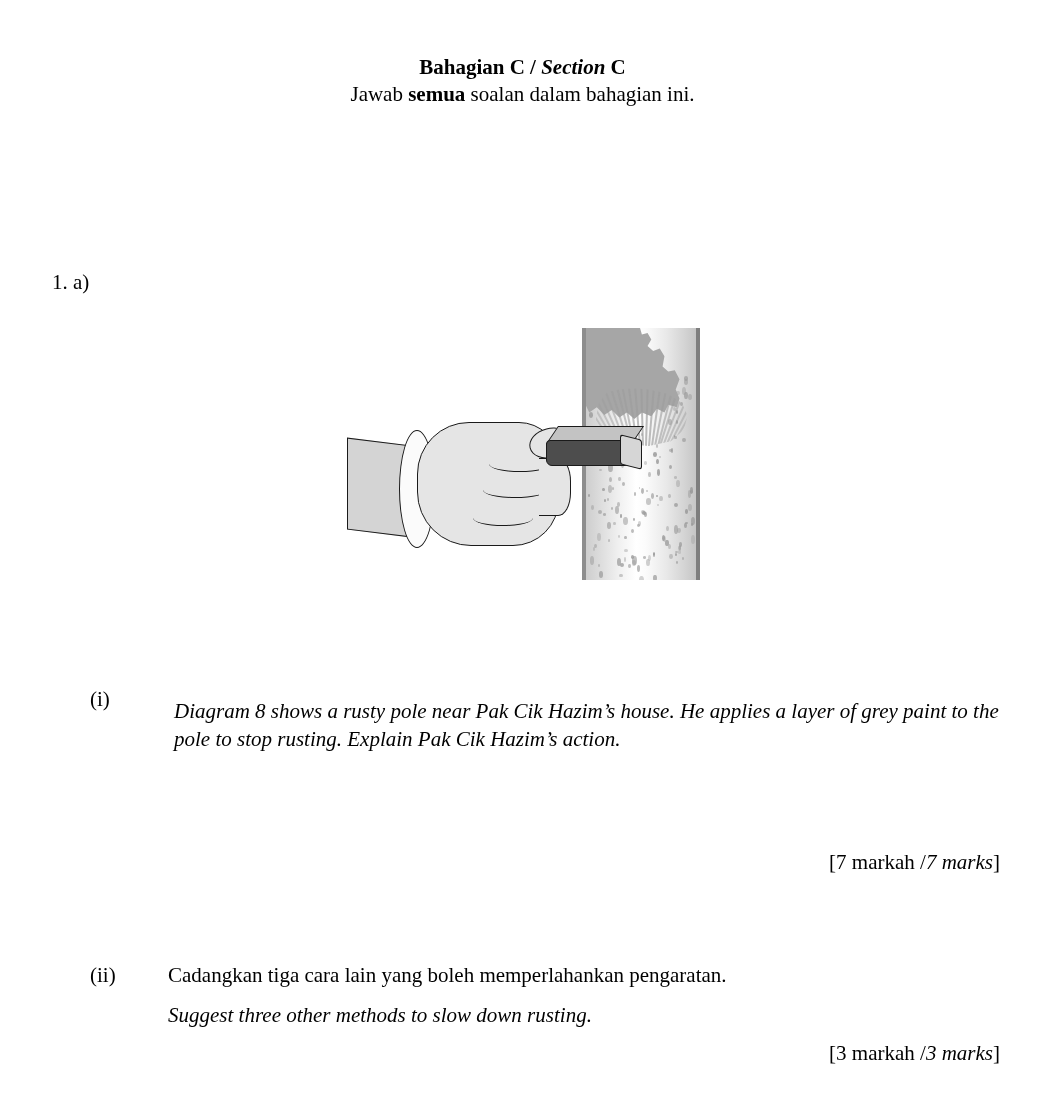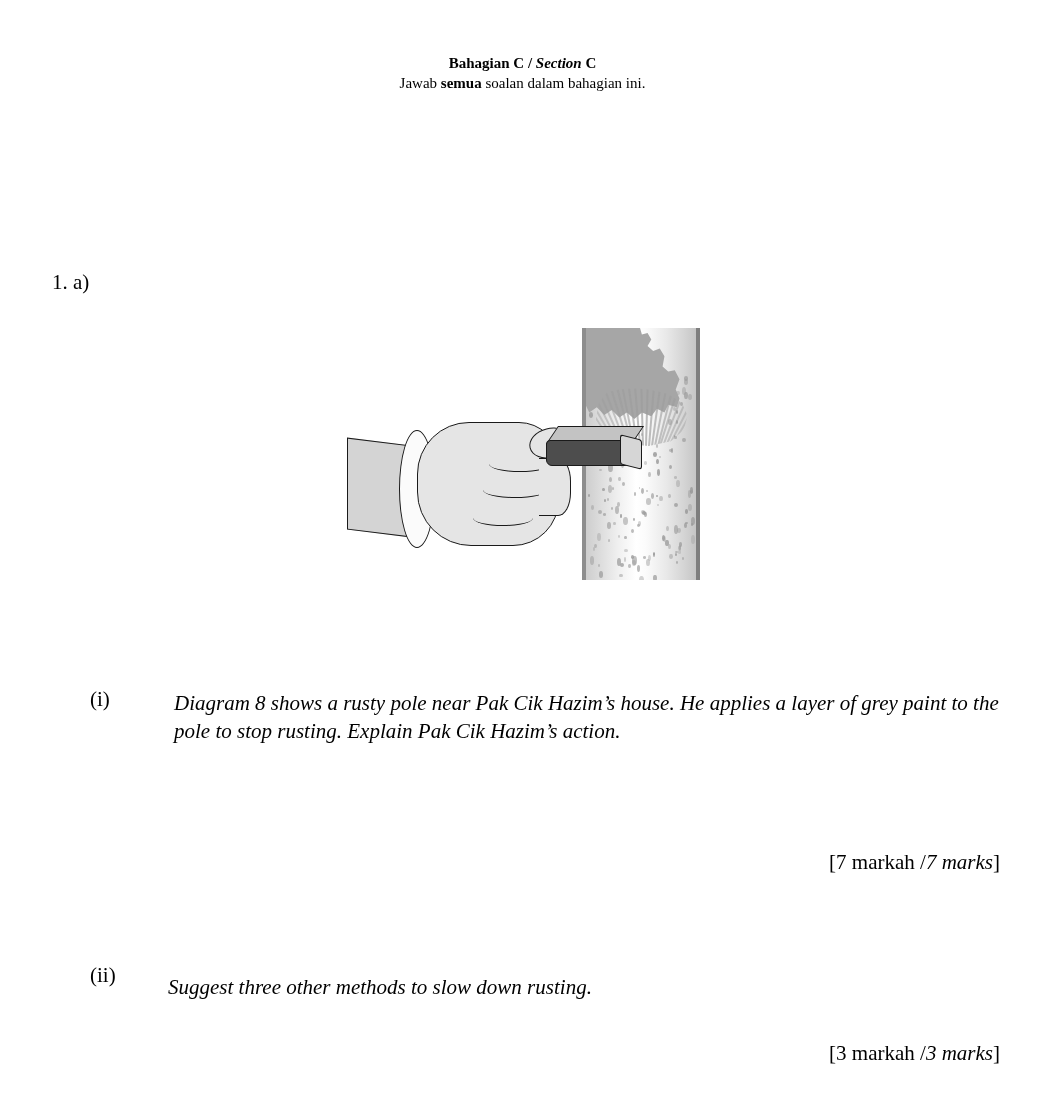"Bahagian C / Section C" .sh-line { font-size: 15px -> 21px }
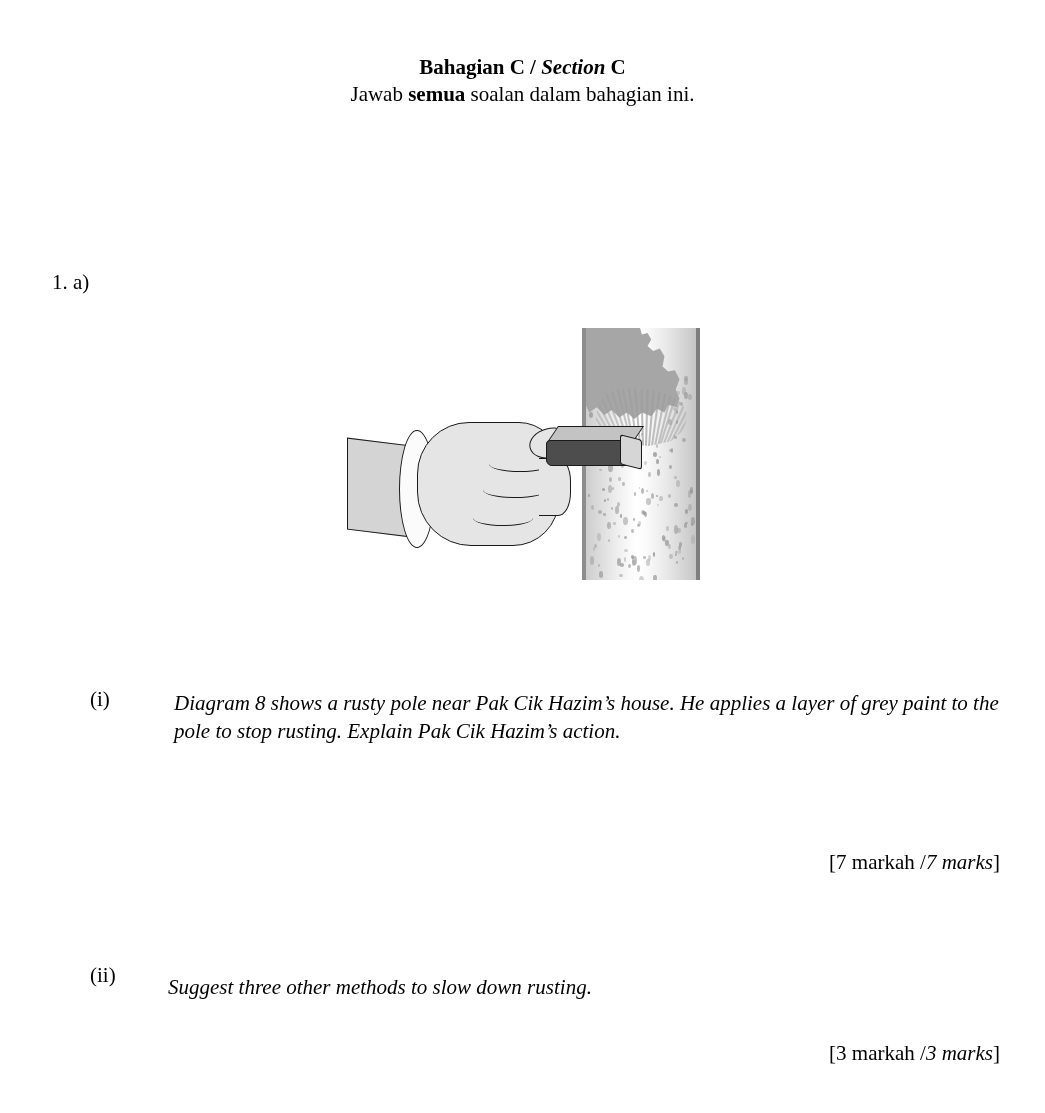"Diagram 8 shows a rusty" .q-body .eng { margin-top: 4px -> 12px }
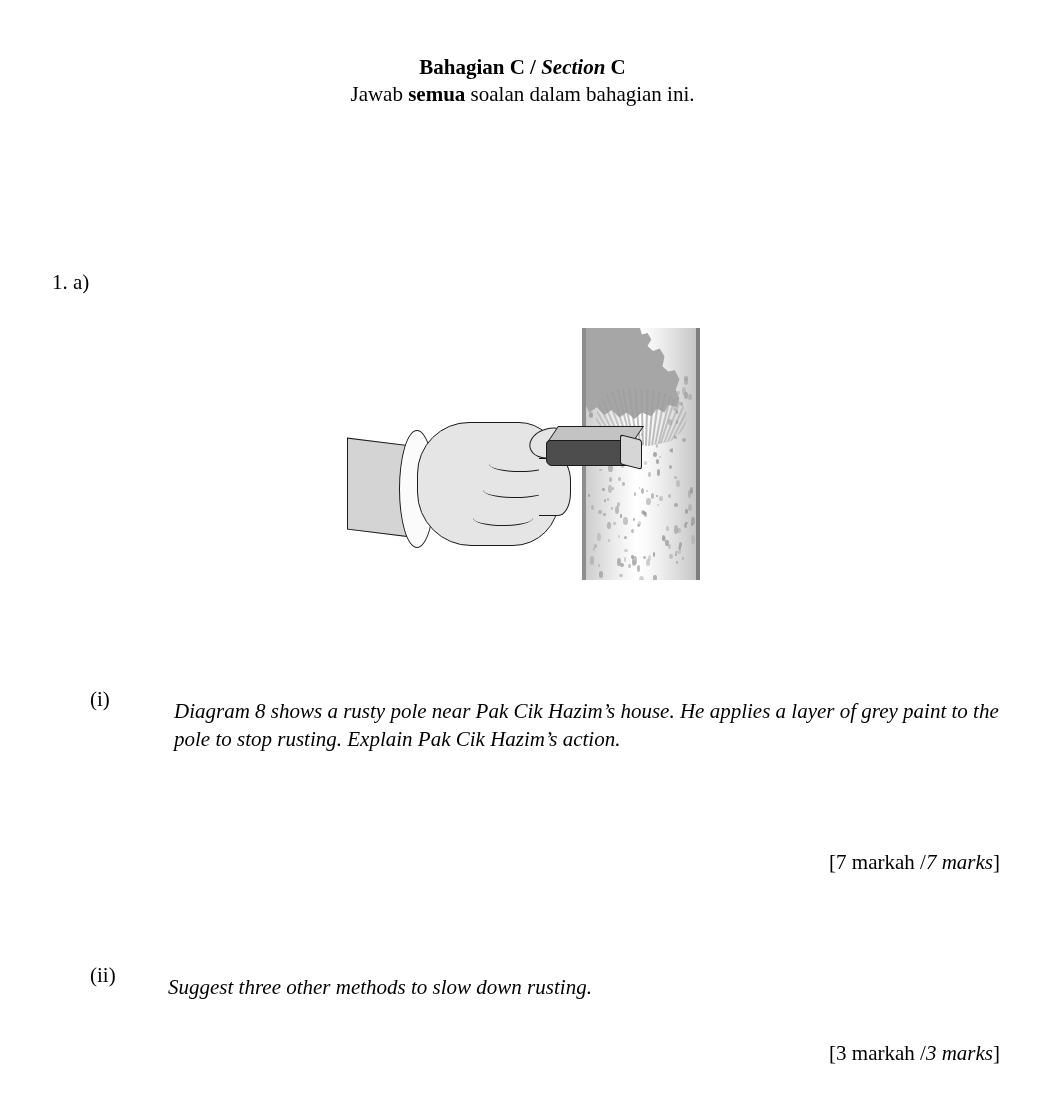"Cadangkan tiga cara lain yang" div.malay { html: none -> <div>Cadangkan tiga cara lain yang boleh memperlahankan pengaratan.</div> }
